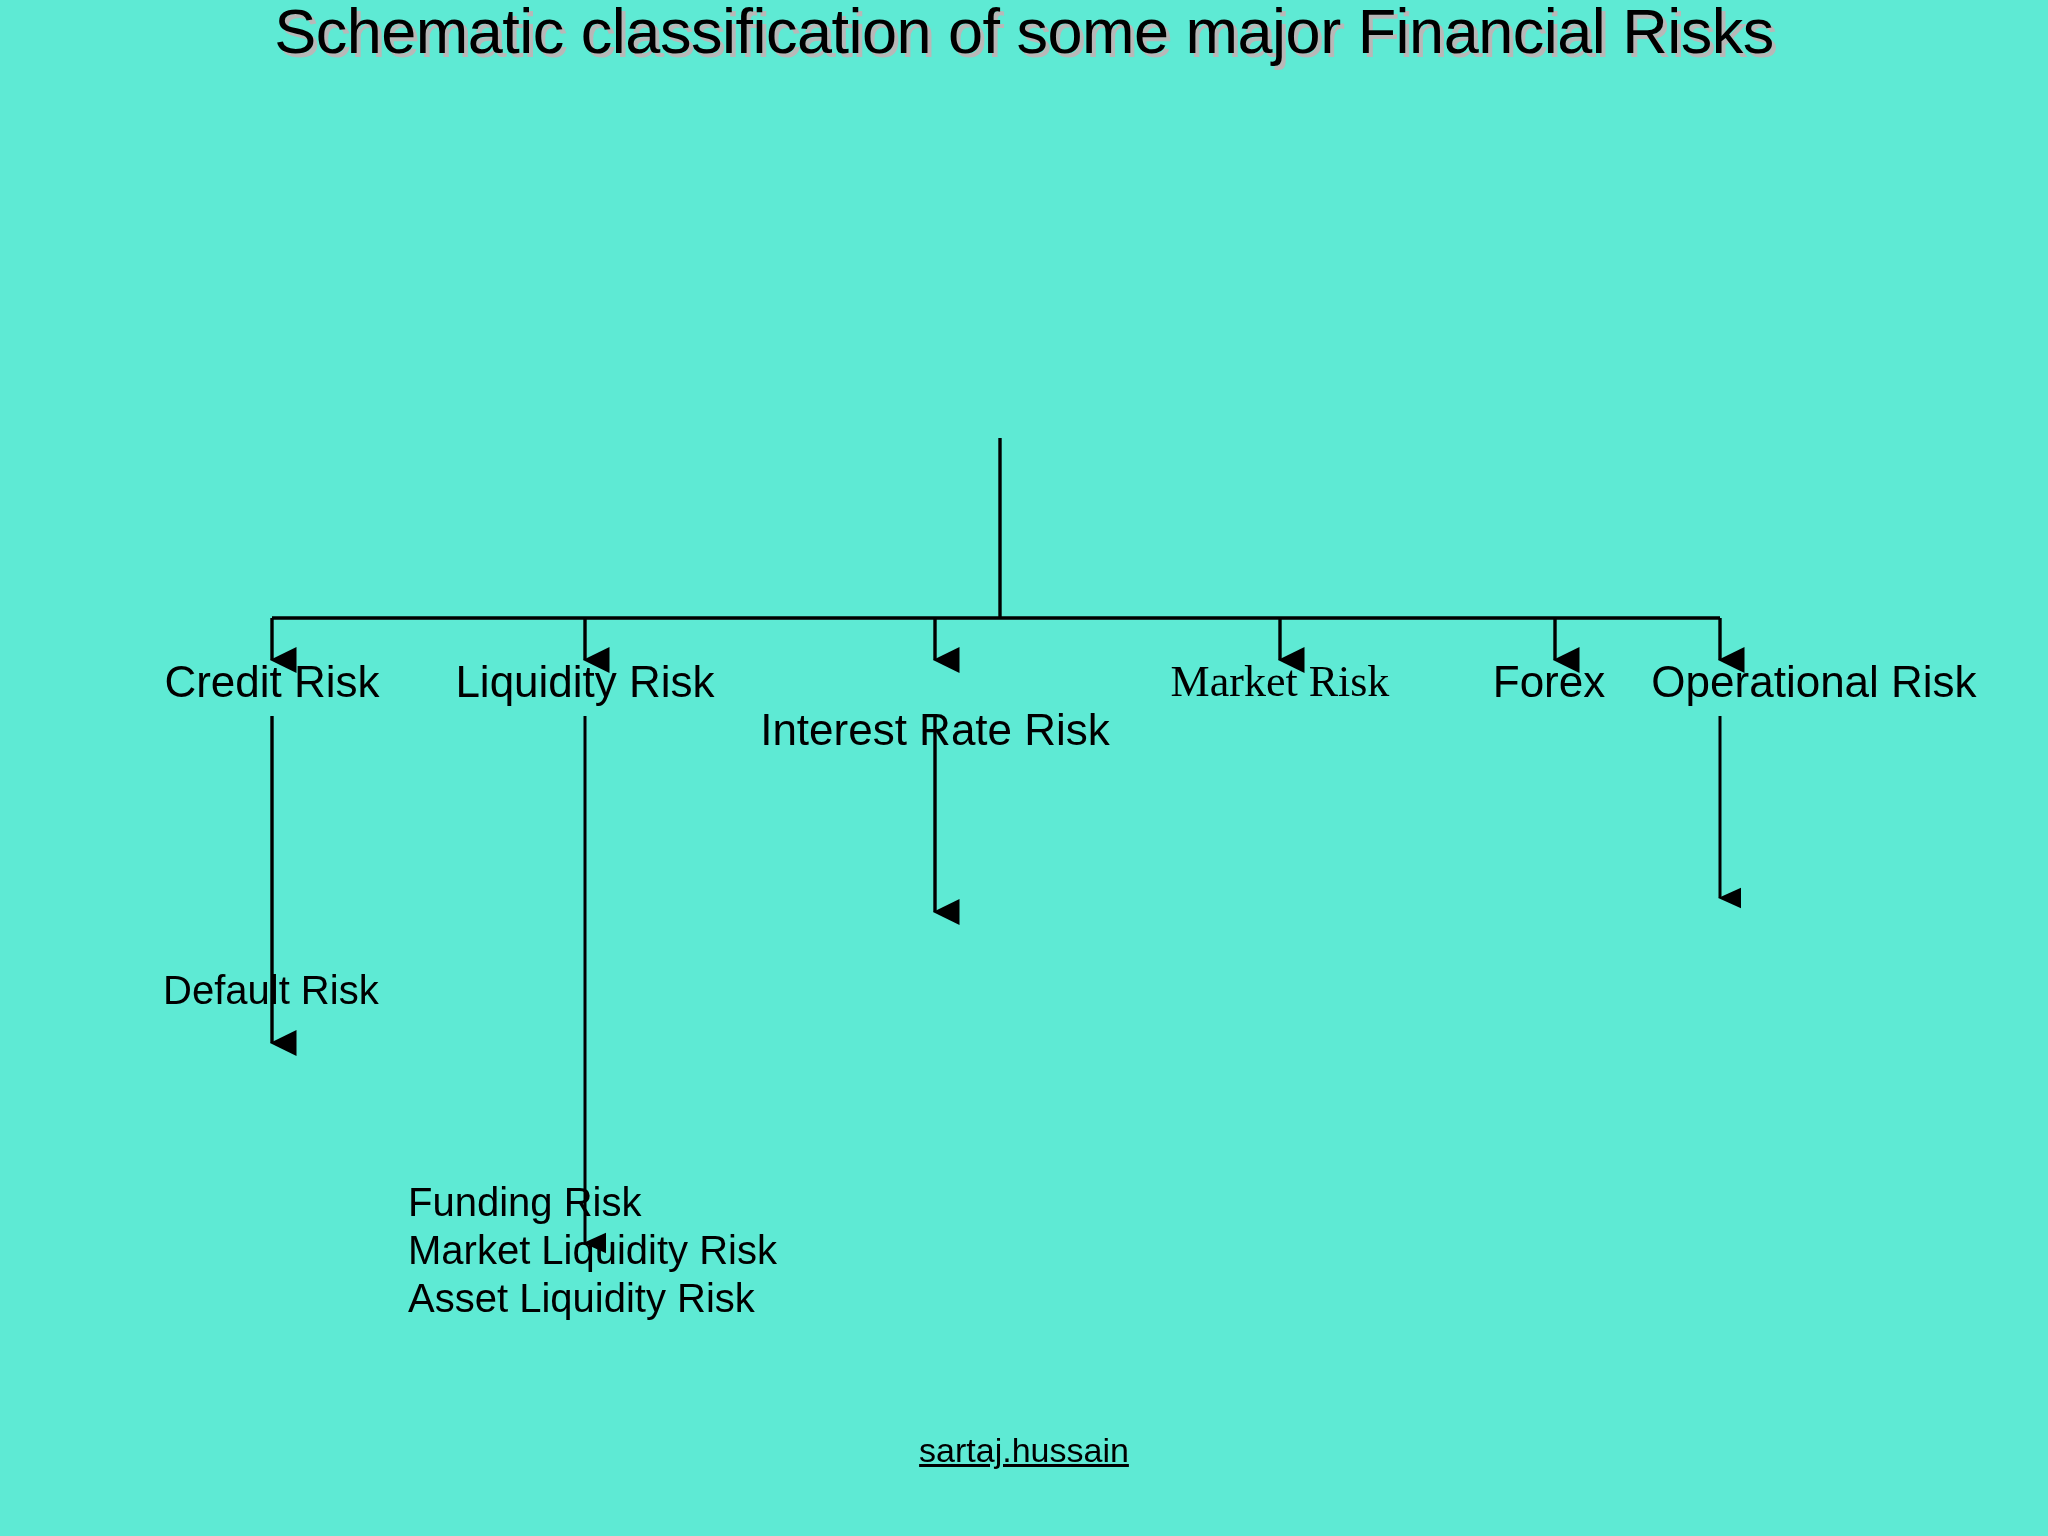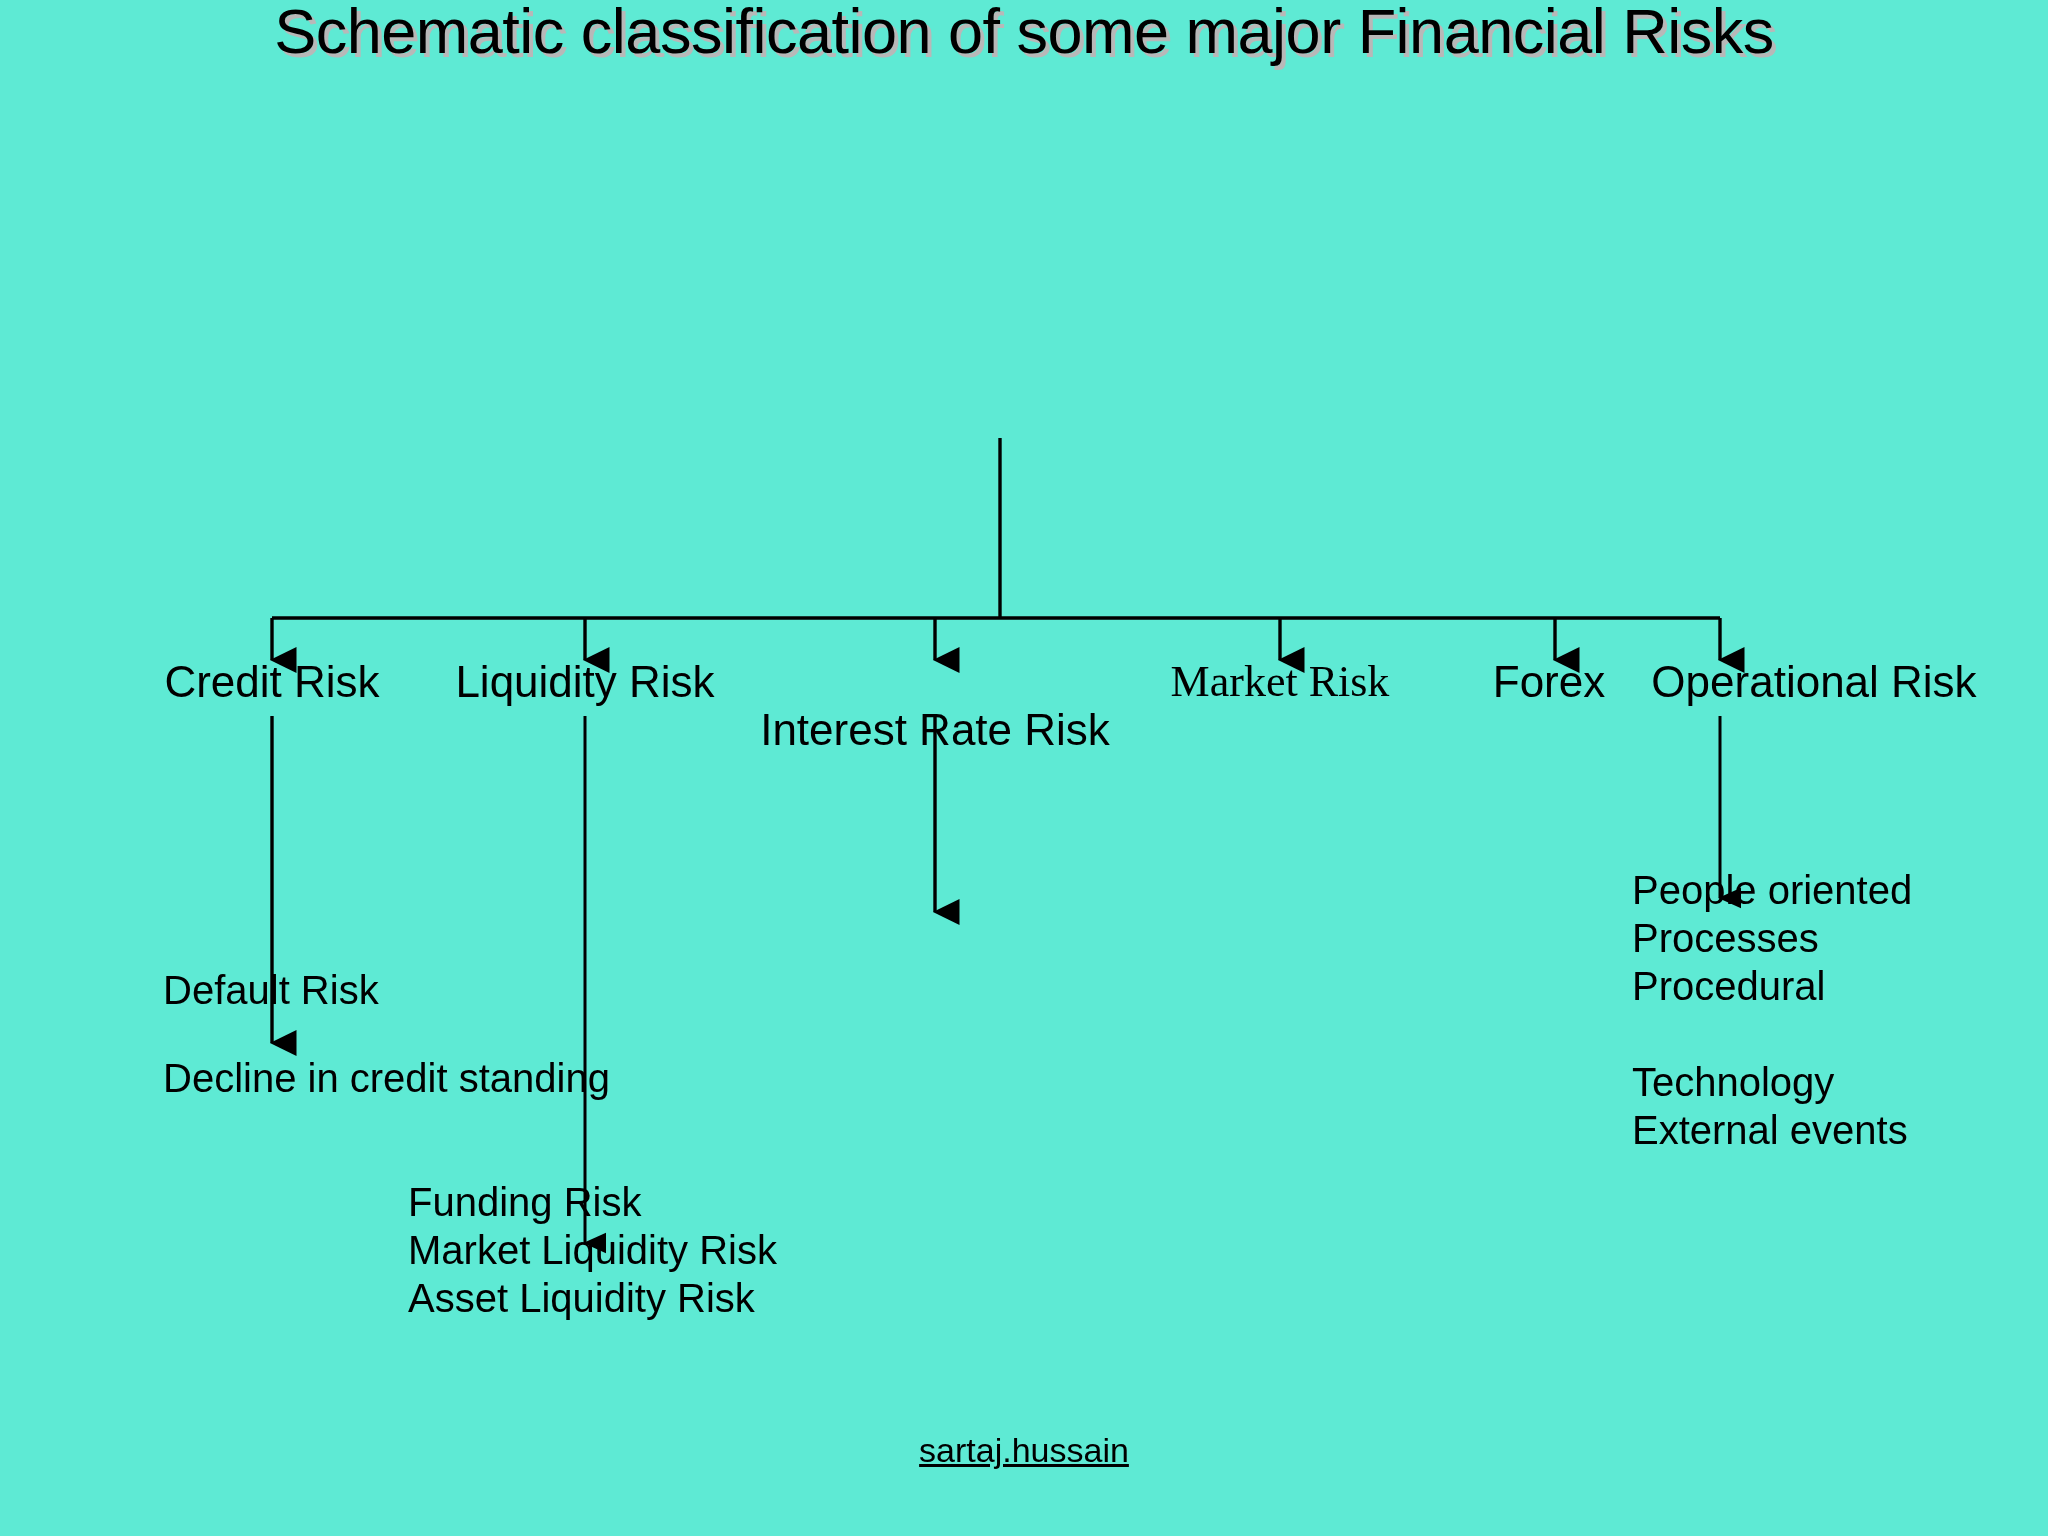"People oriented" div.node { html: <div>People oriented Processes Procedural Technology External events</div> -> none }
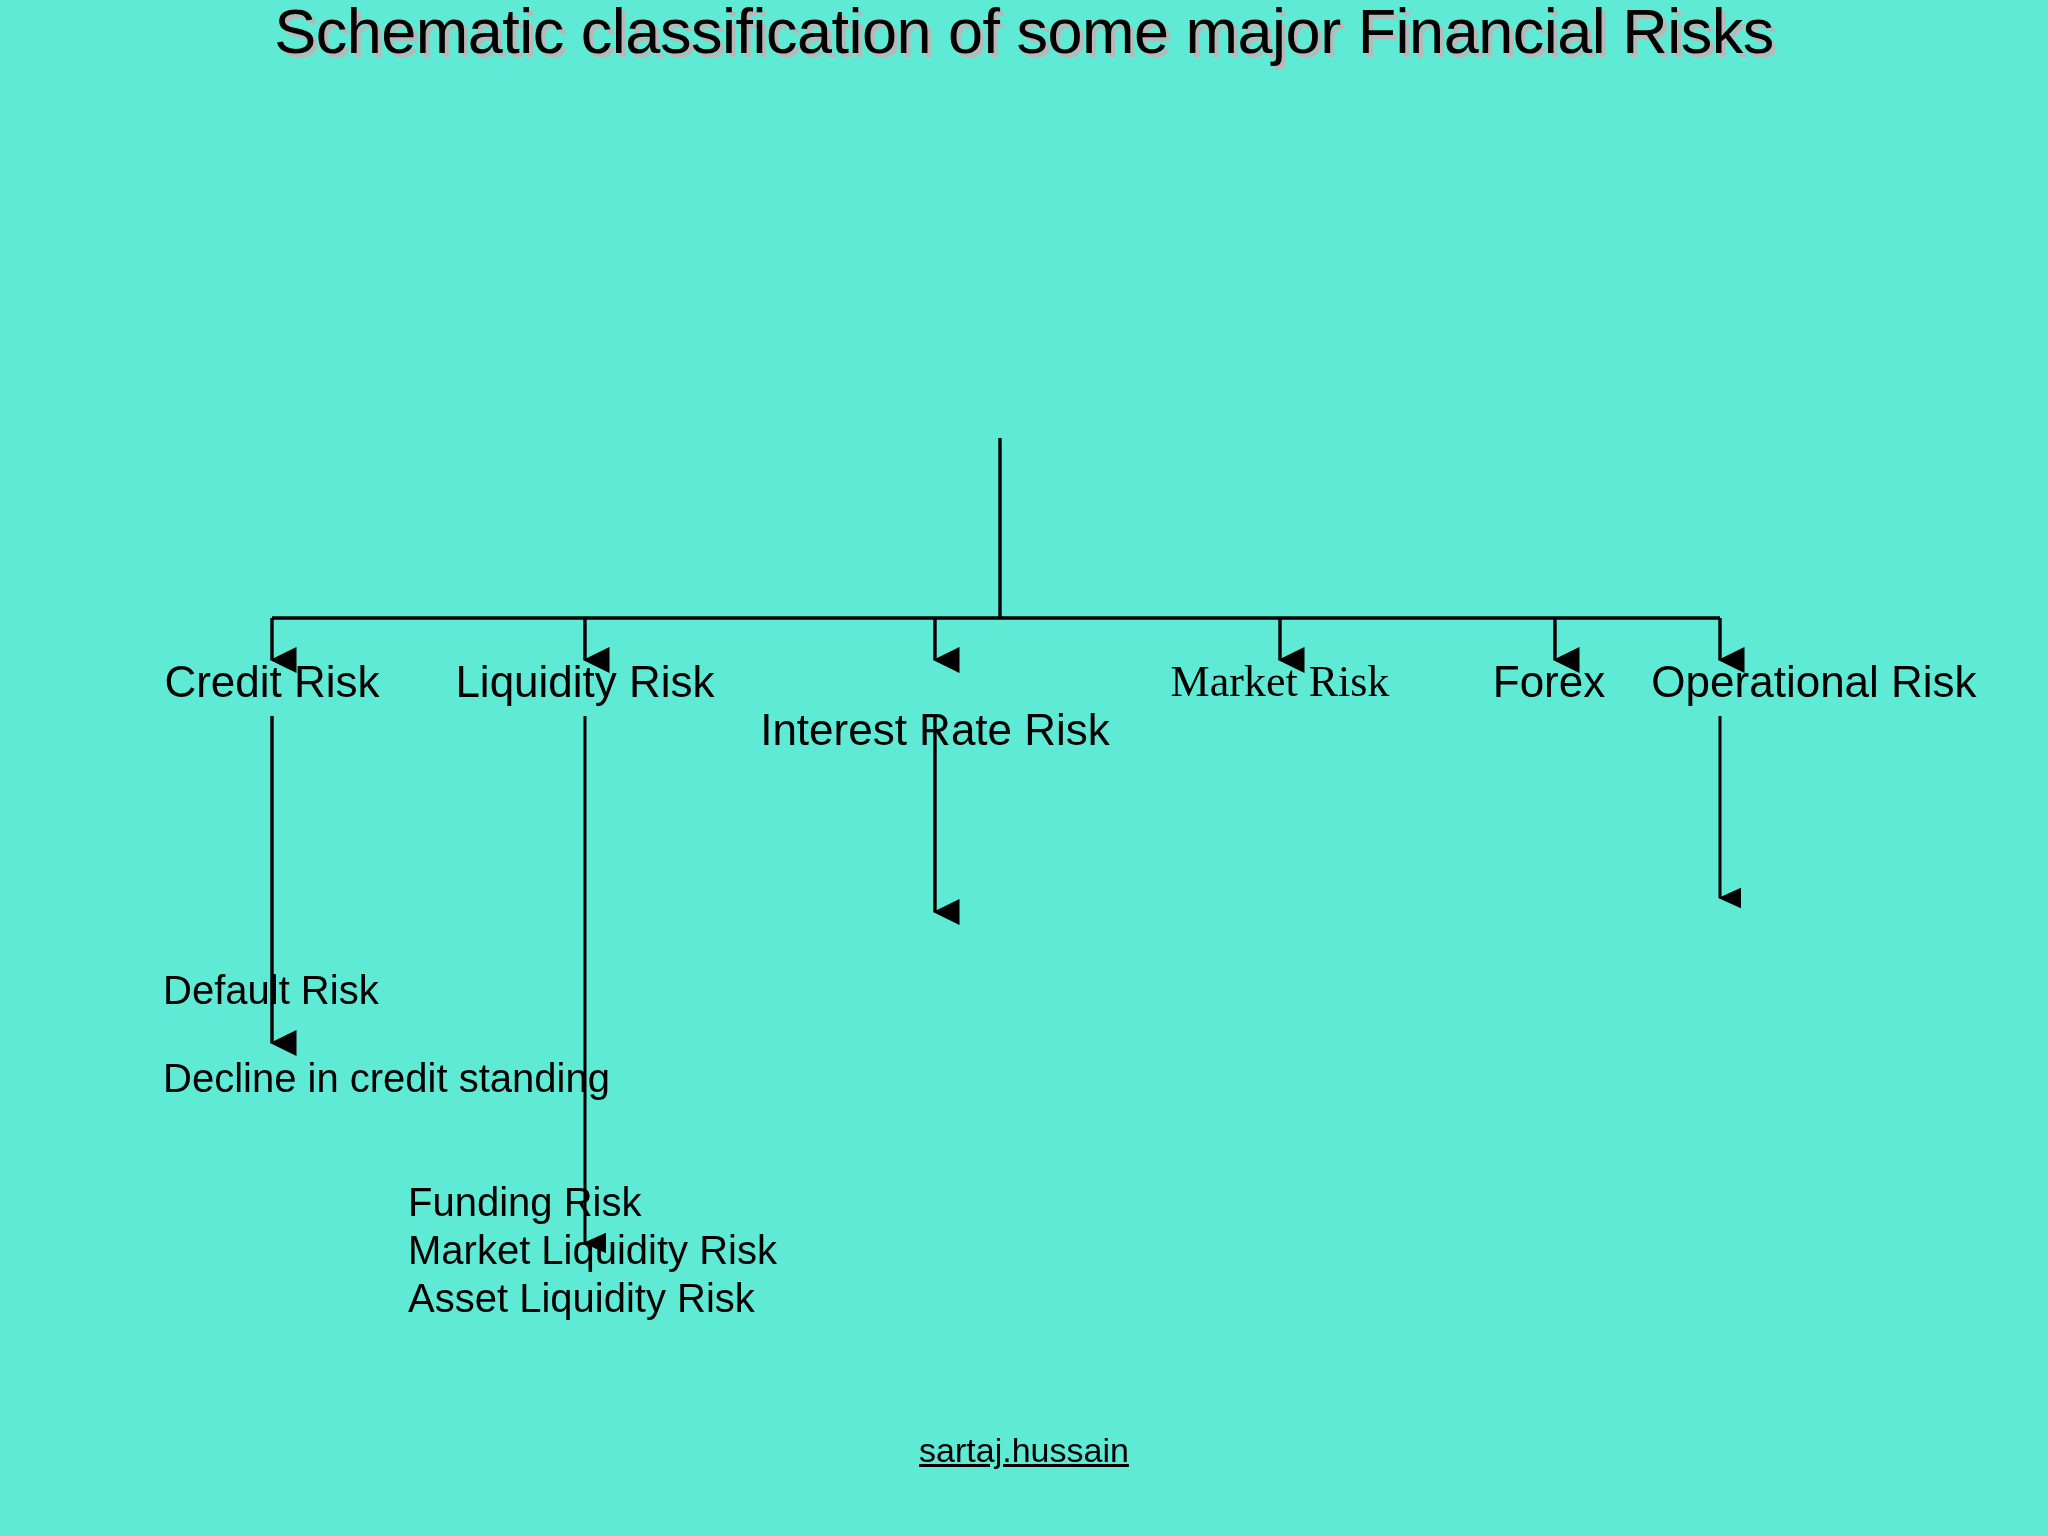"Decline in credit standing" div.node { html: <div>Decline in credit standing</div> -> none }
